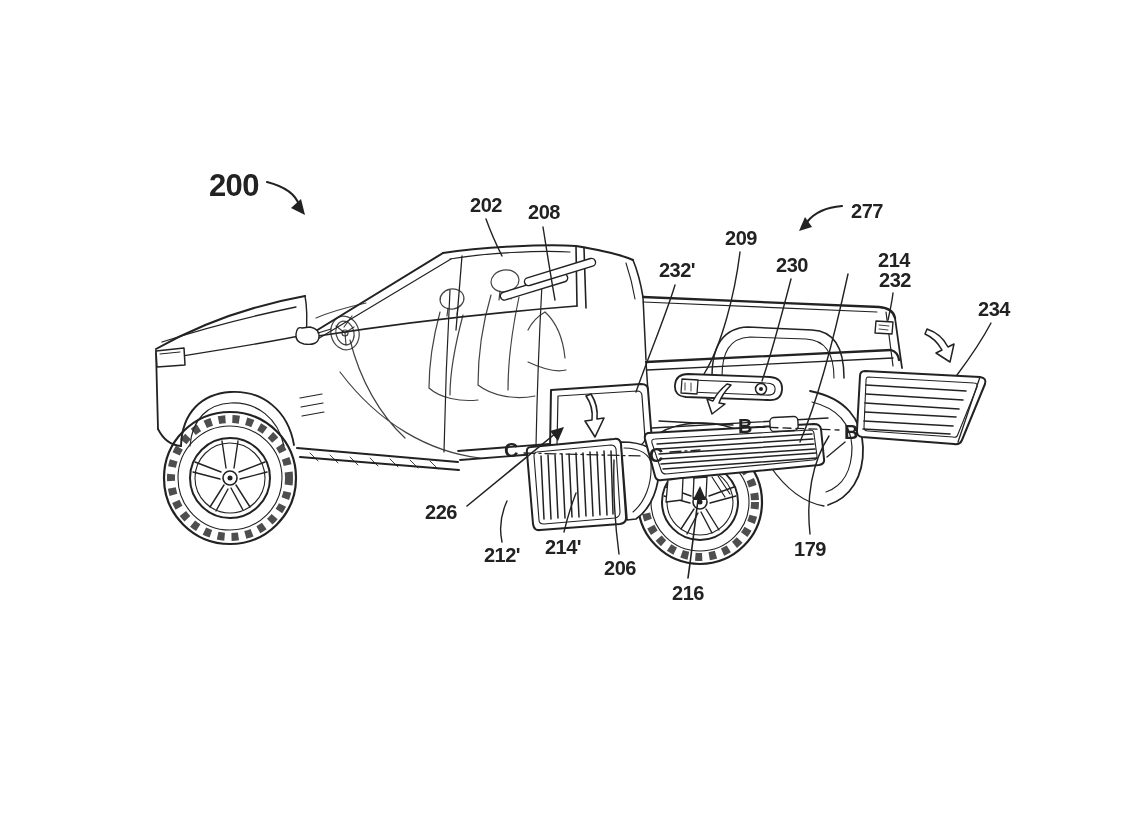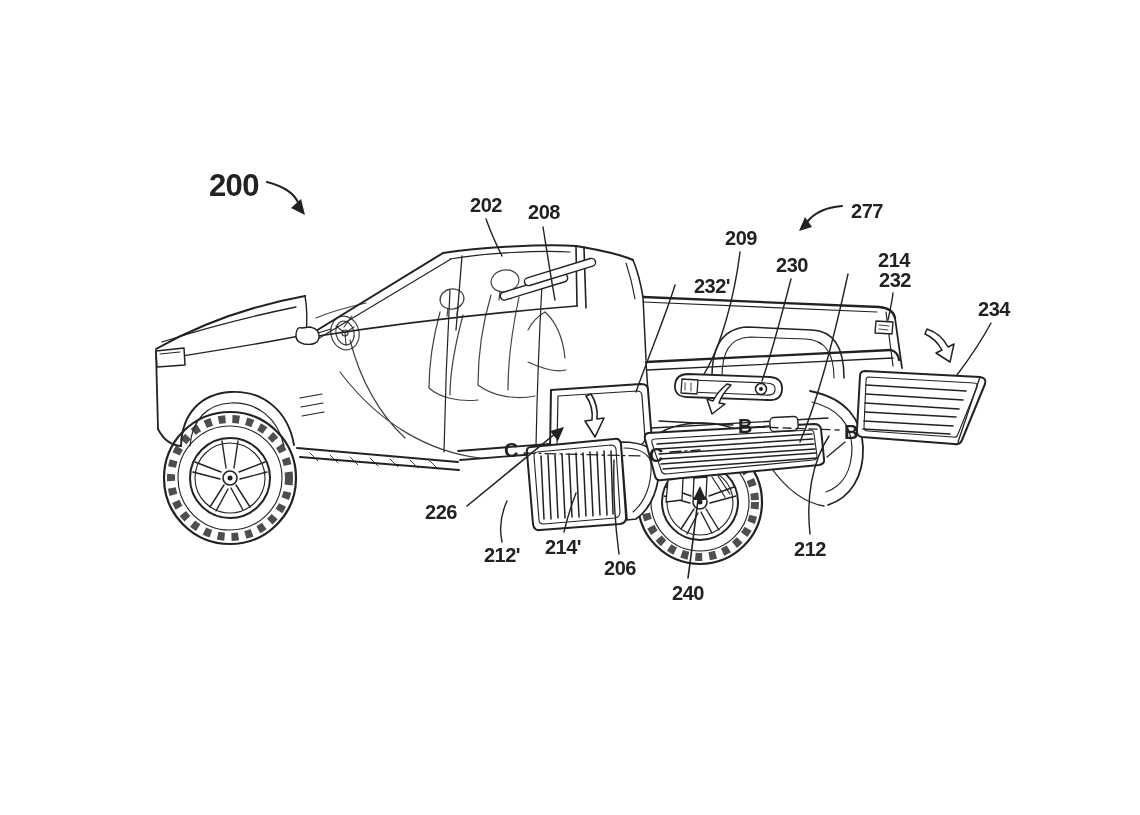"232'" #l232p { margin-left: 35px -> none; top: 286px -> 270px }
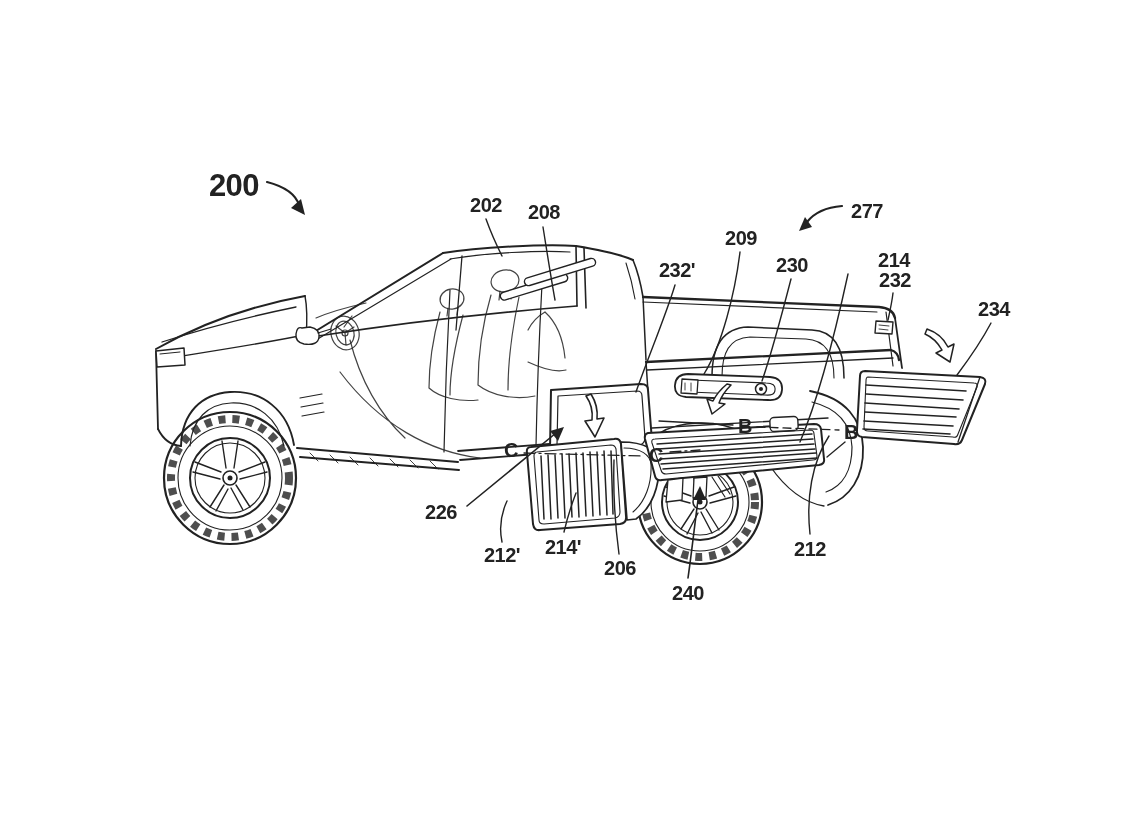"212" div.lbl { text: 212 -> 179 }
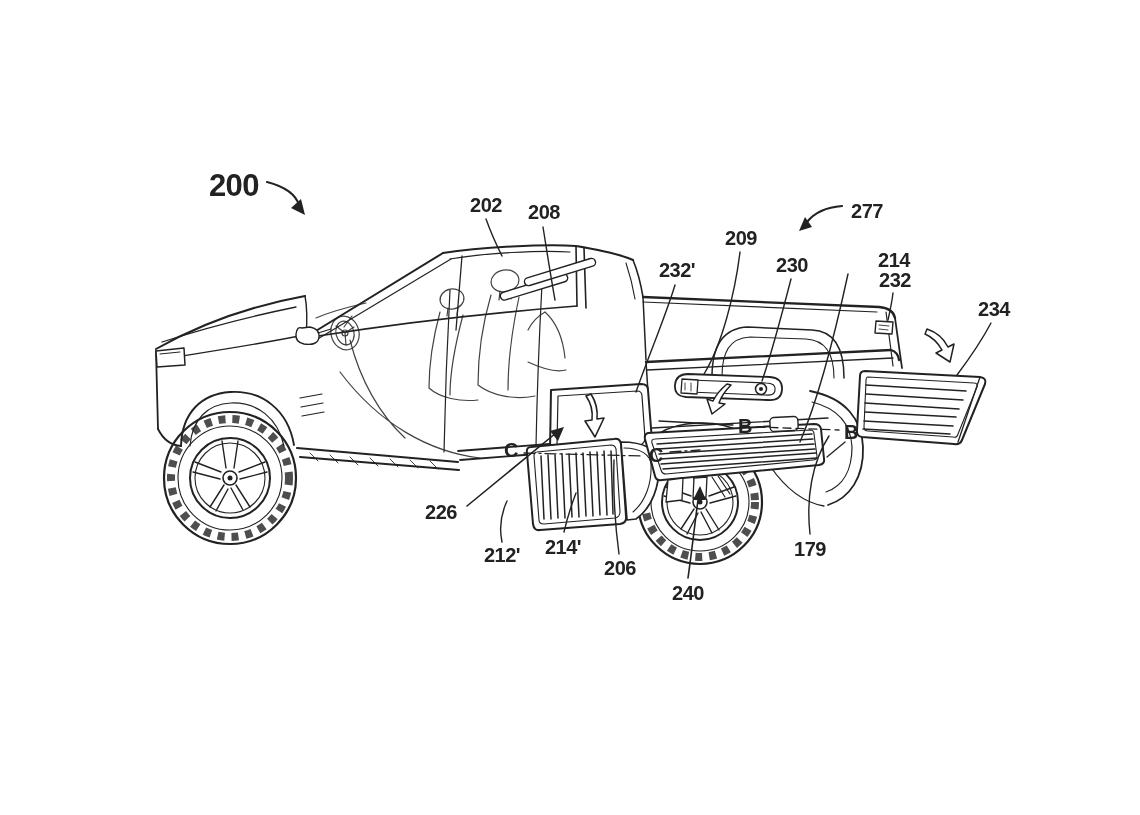"240" div.lbl { text: 240 -> 216 }
